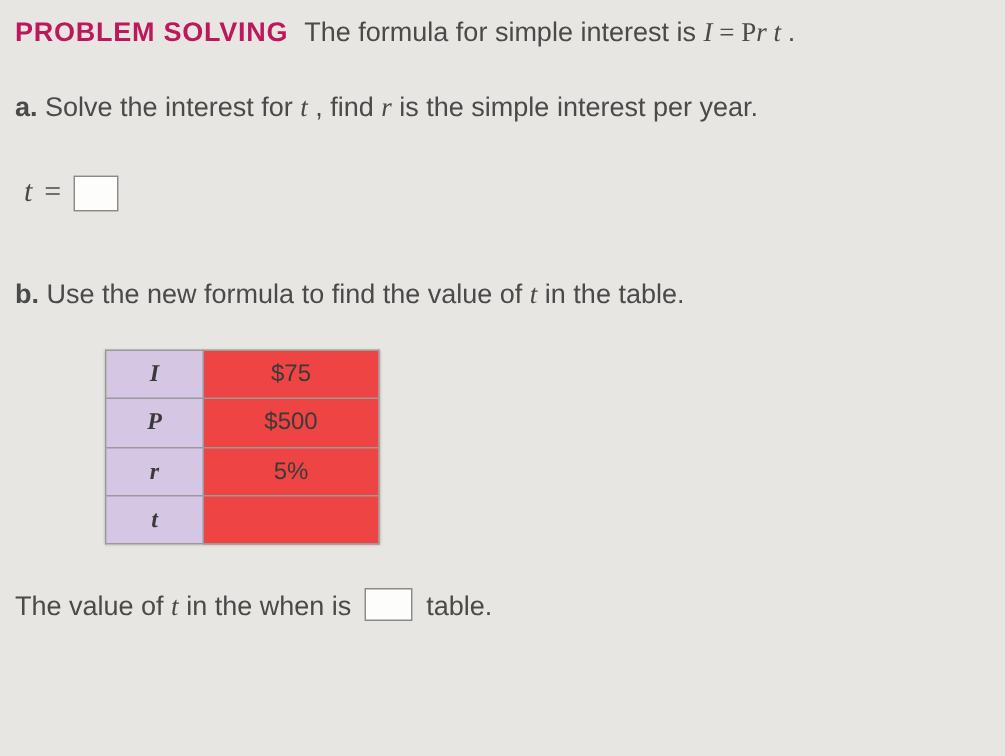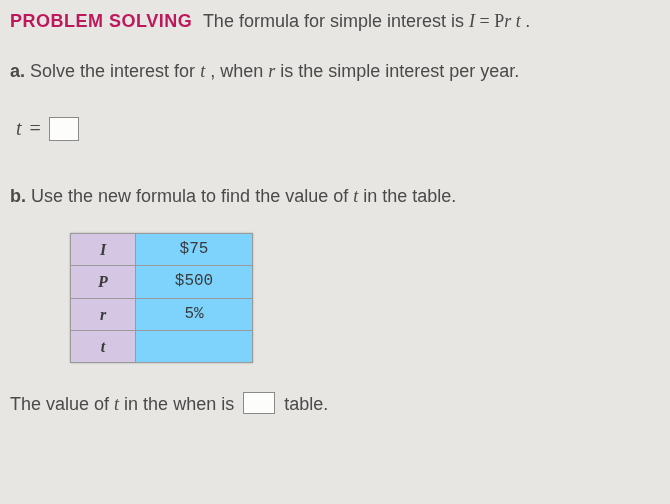", when" span { text: when -> find }
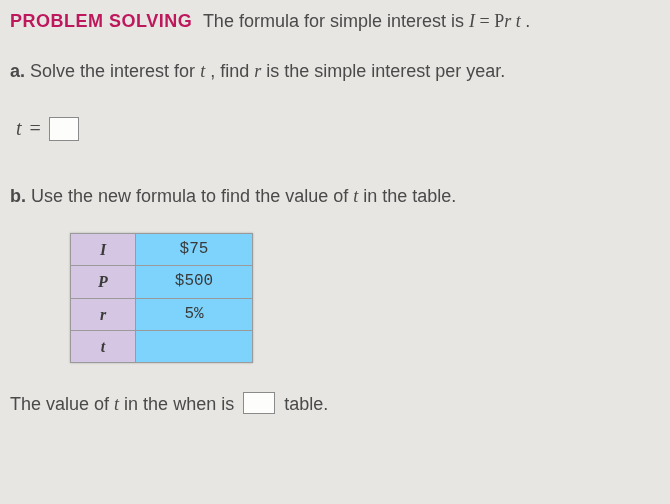"$75" table.data td { background: #7dd3fc -> #ef4444; font-family: Liberation Mono, monospace -> none }
